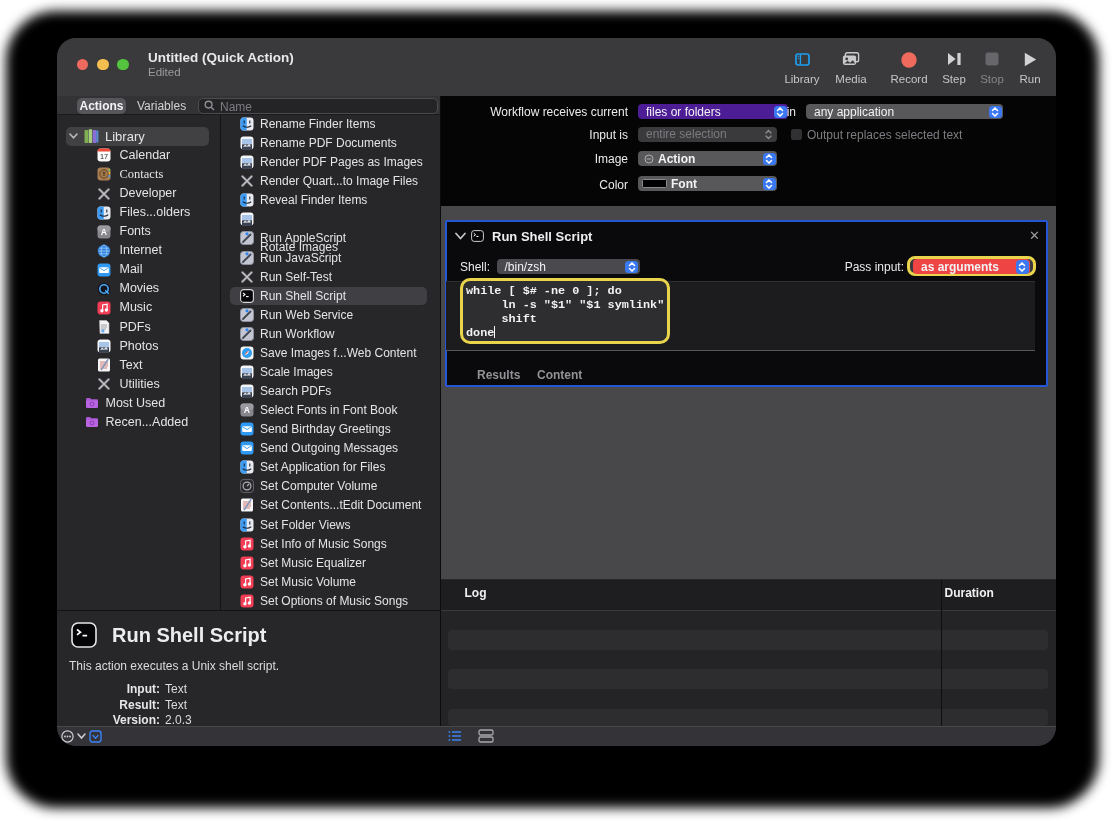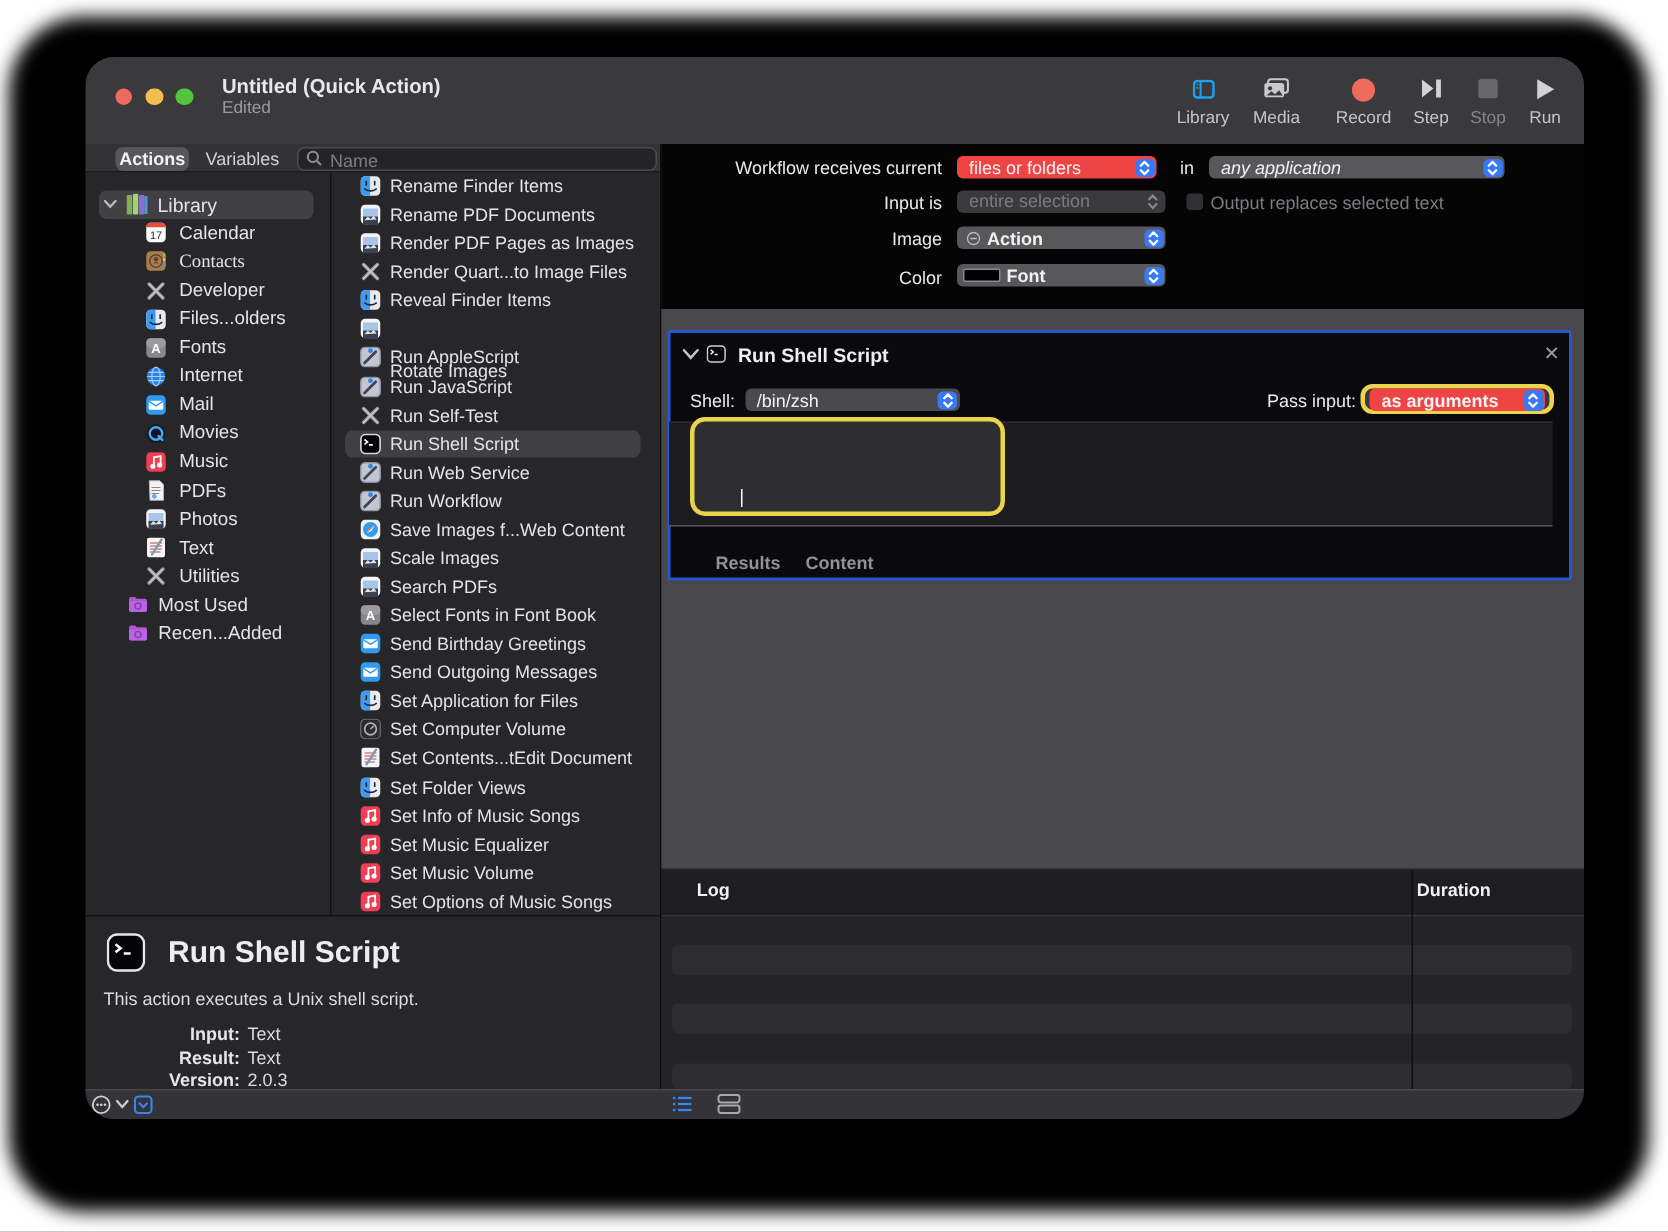"files or folders" div.dd { background: #ef4444 -> #4c1d95; width: 133px -> 150px }
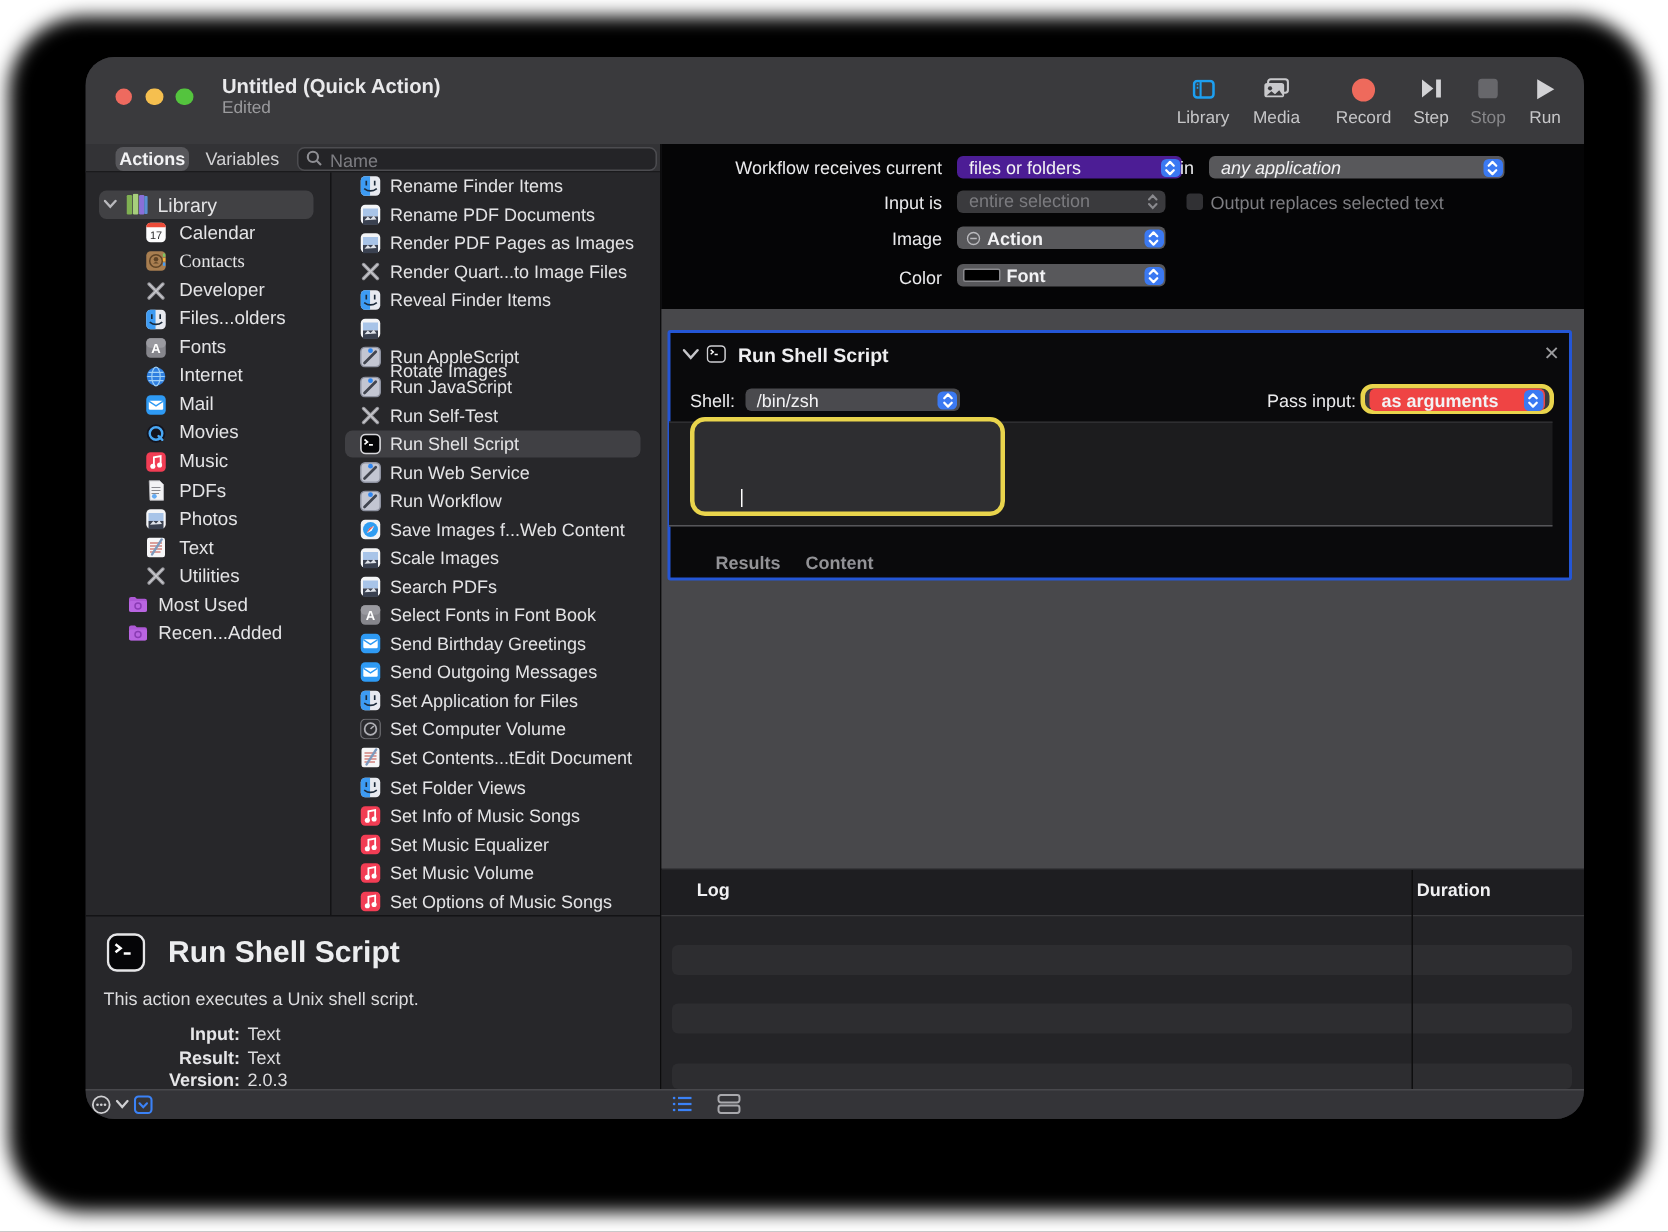"any application" div.dd { font-style: italic -> none }
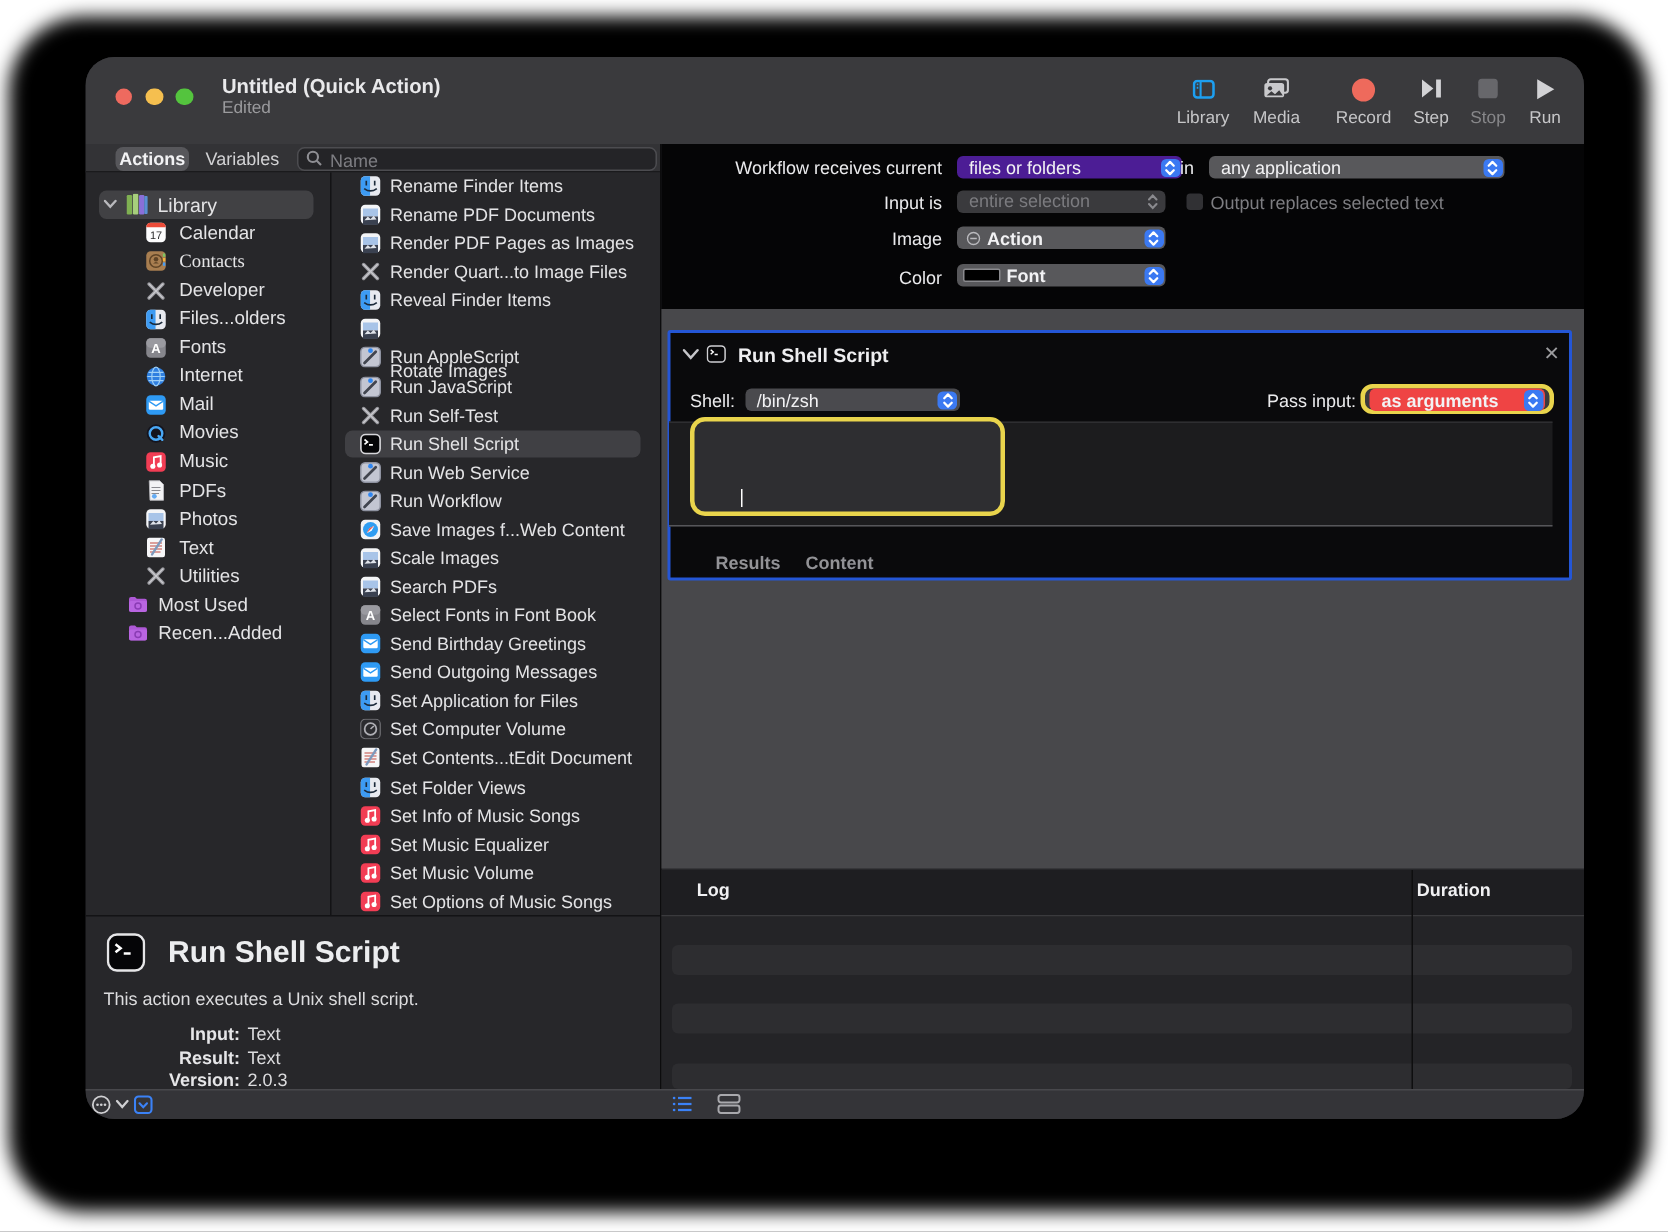"while [ $# -ne 0" pre.abs { html: none -> <pre>while [ $# -ne 0 ]; do ln -s "$1" "$1 symlink" shift done</pre> }
